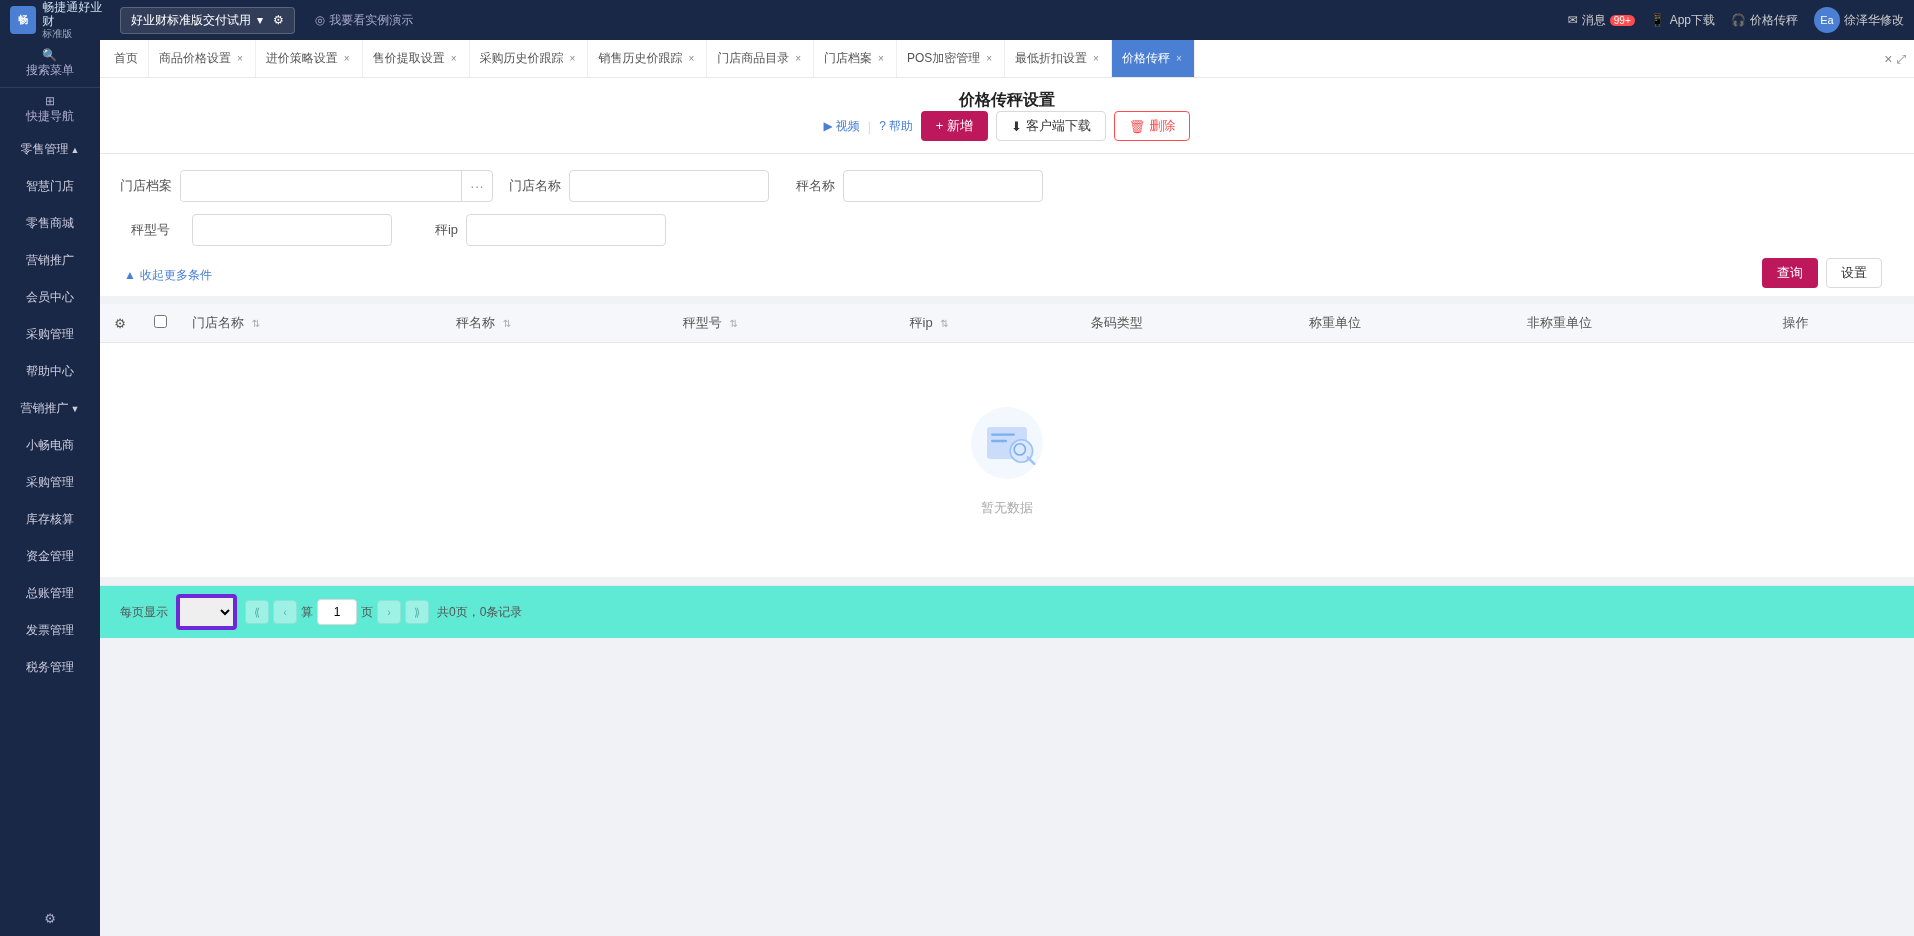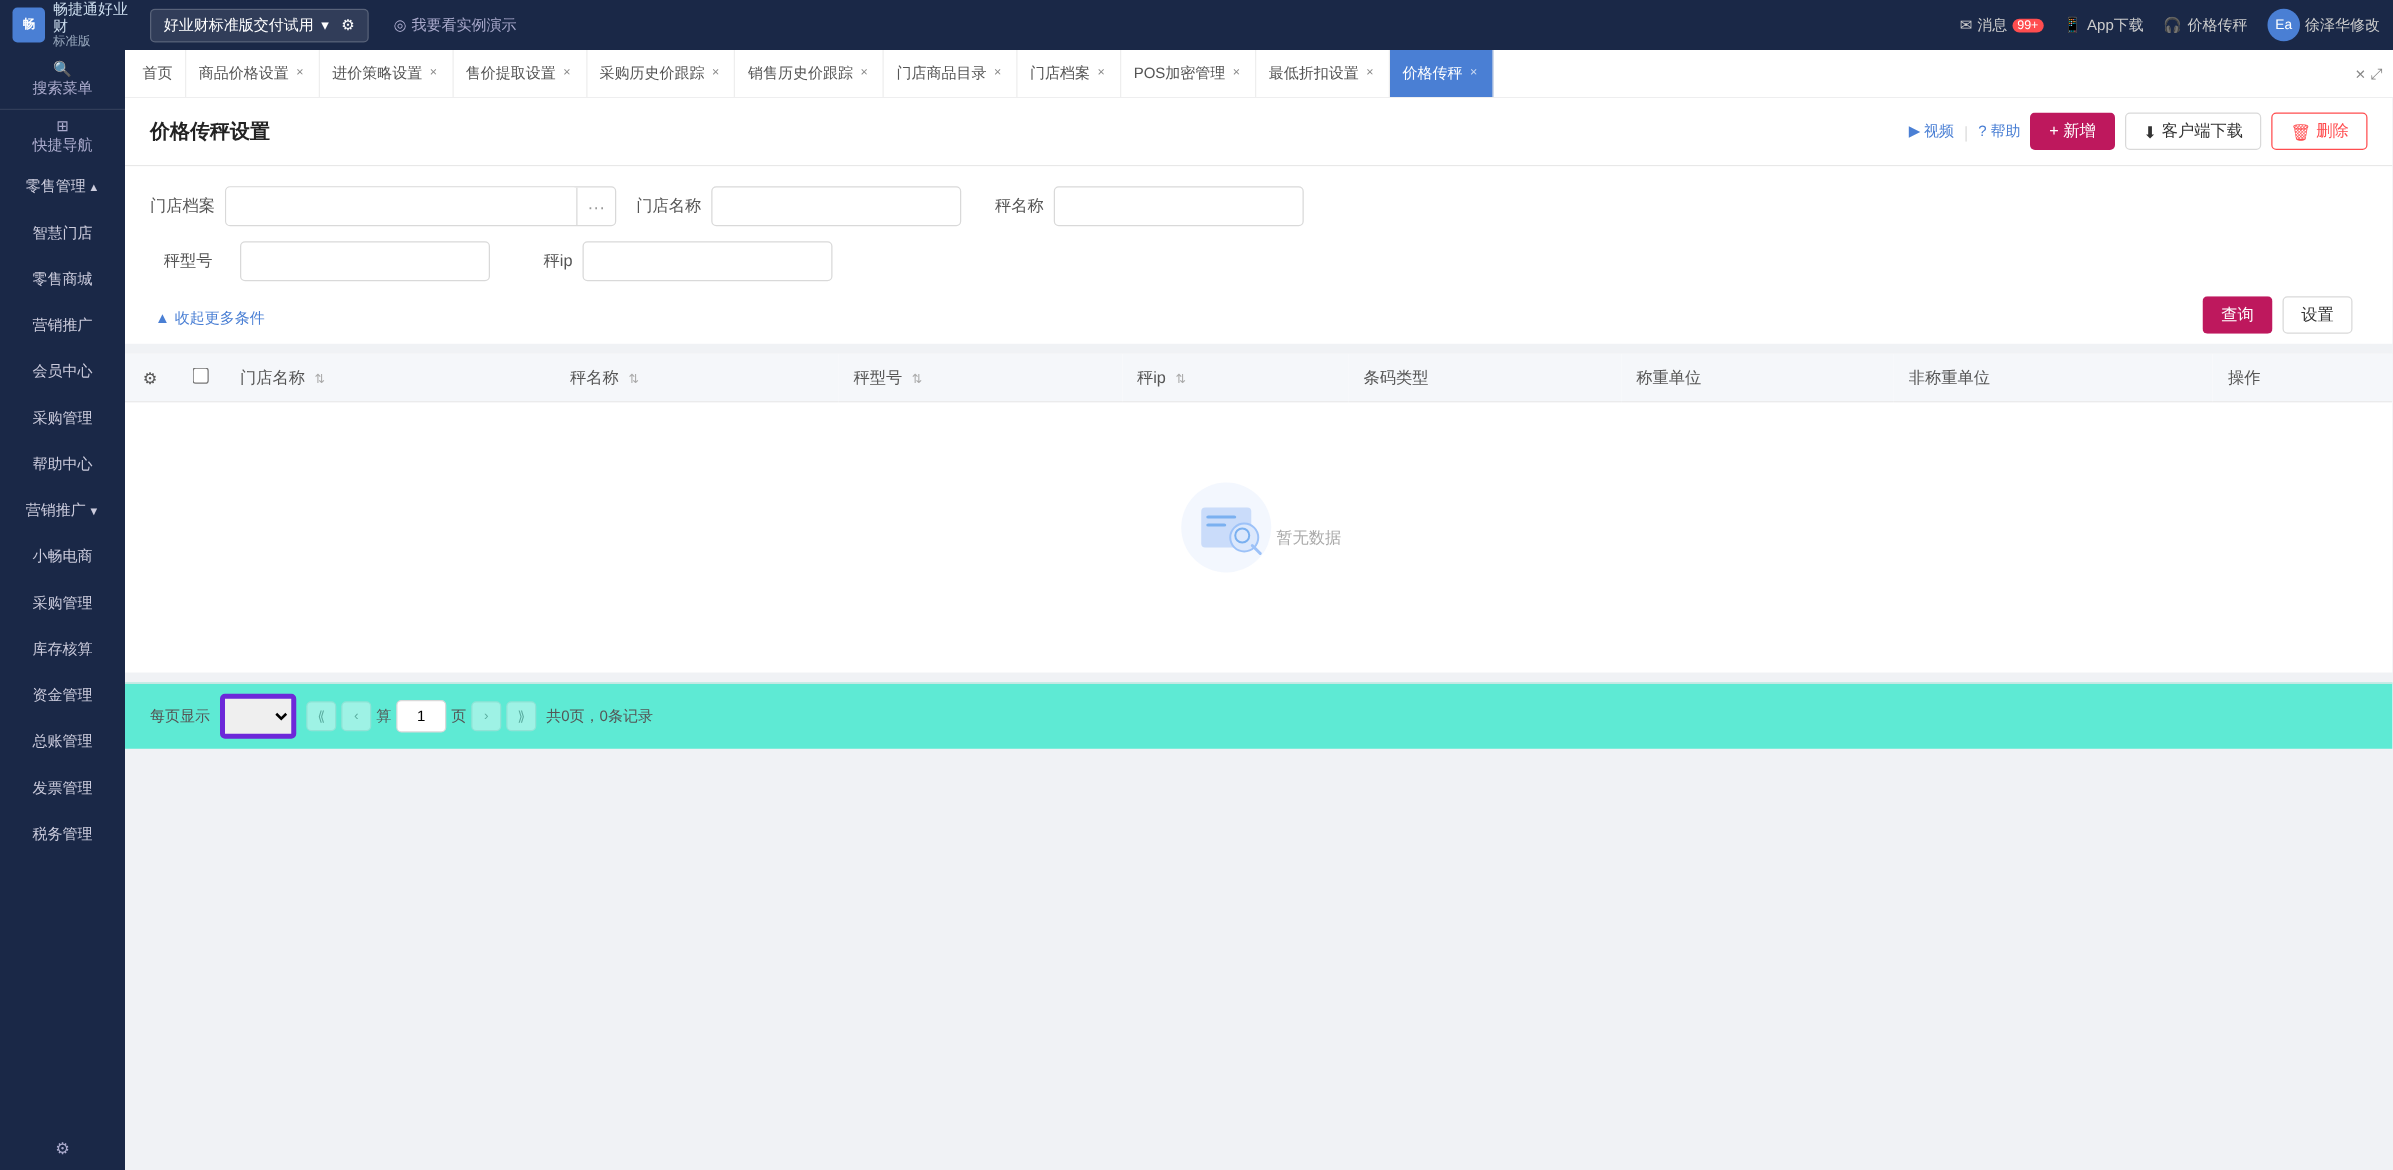"价格传秤设置" .page-header { flex-direction: none -> column }
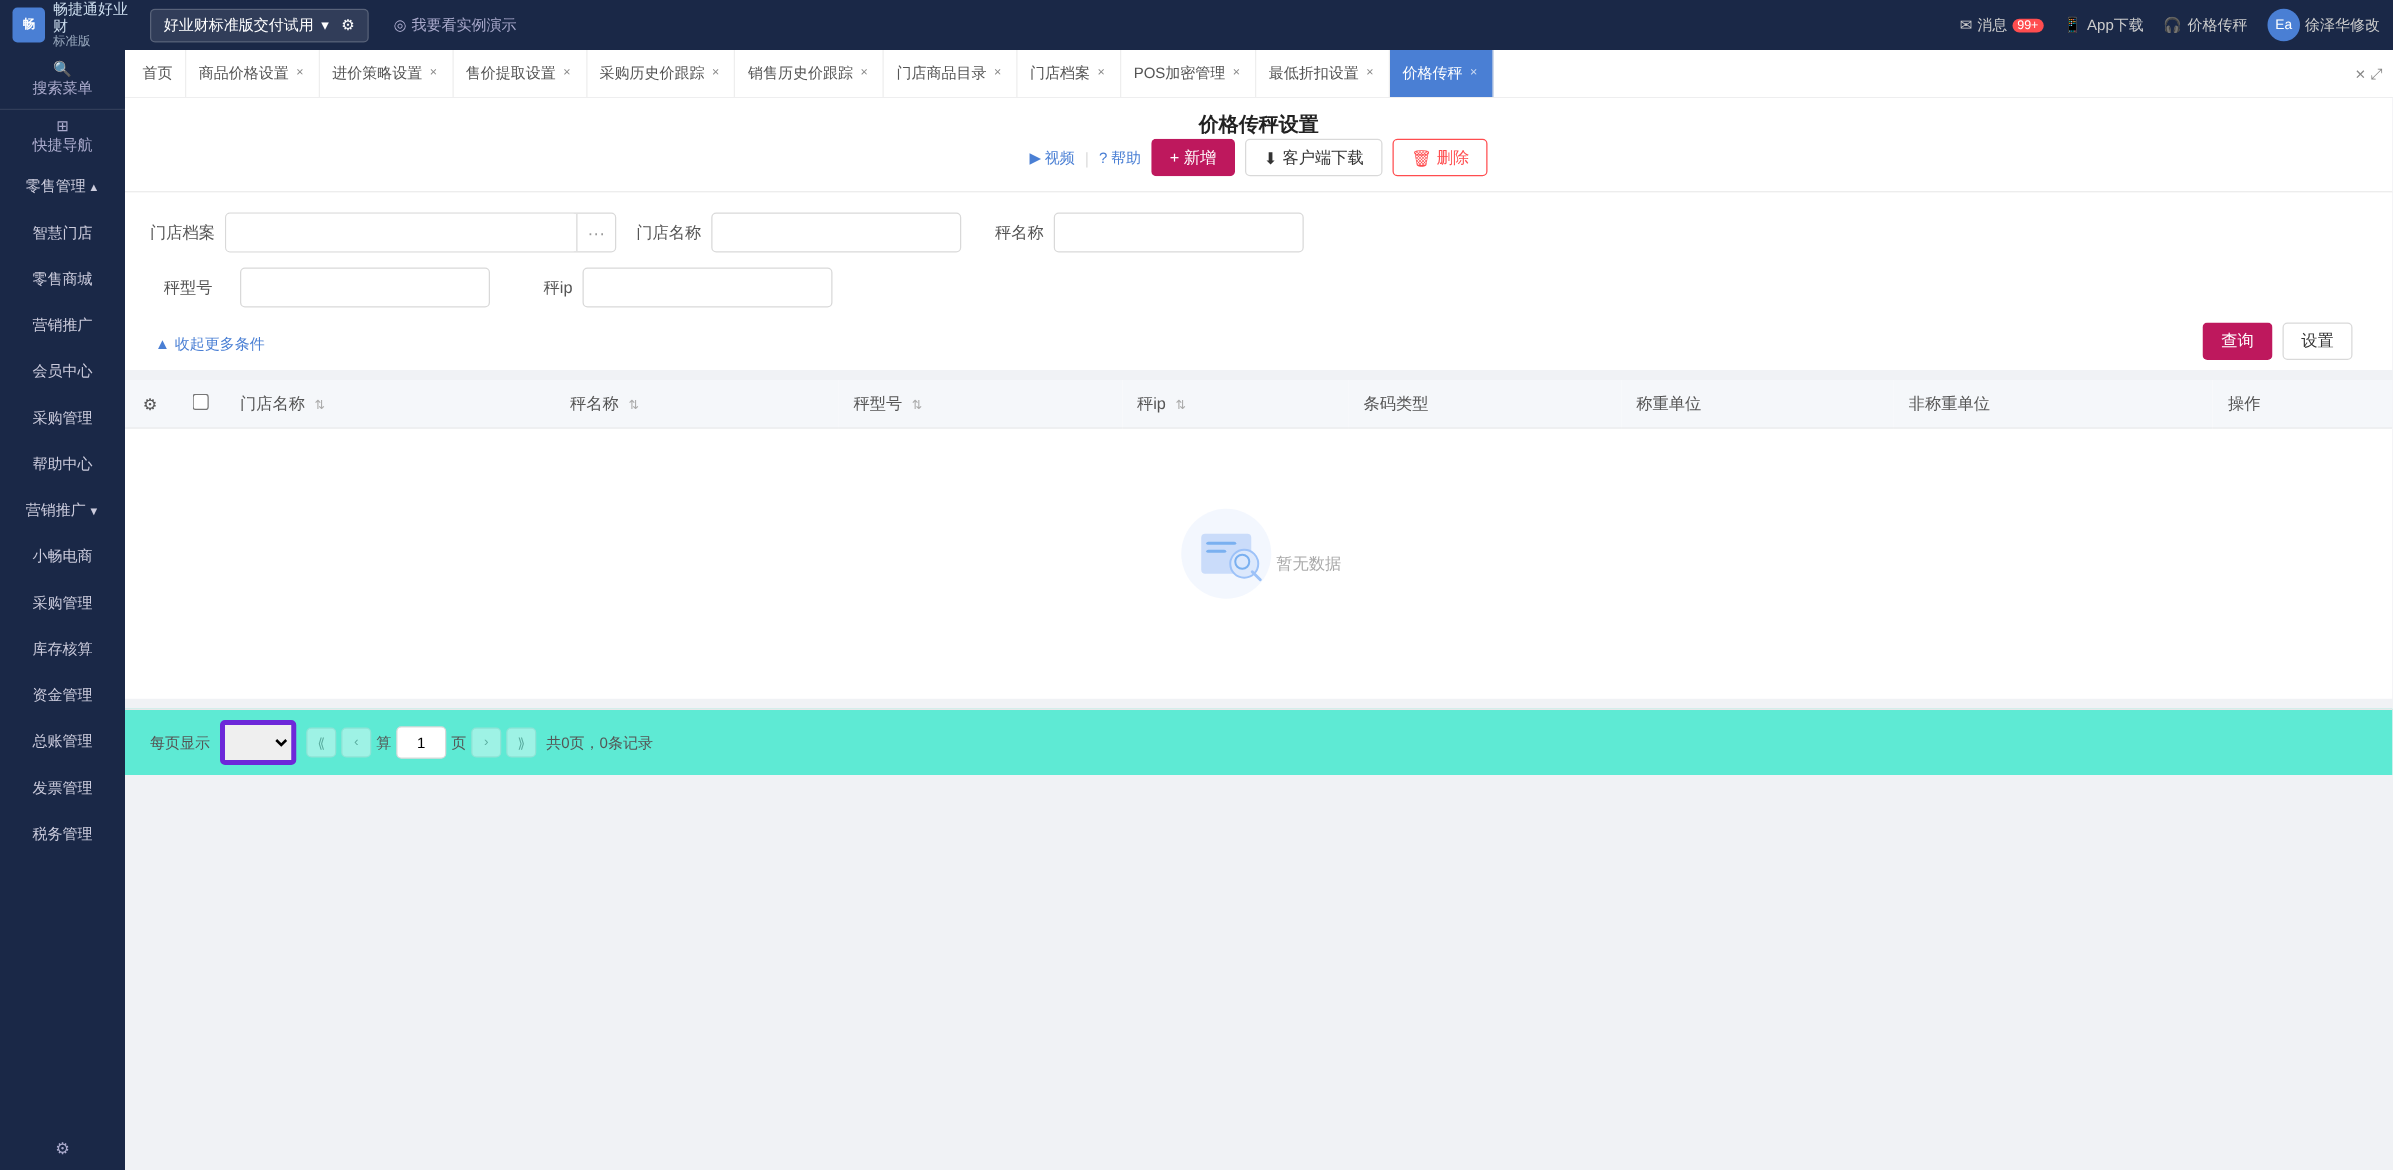"暂无数据" .empty-state { flex-direction: row -> column; justify-content: center -> flex-end }
